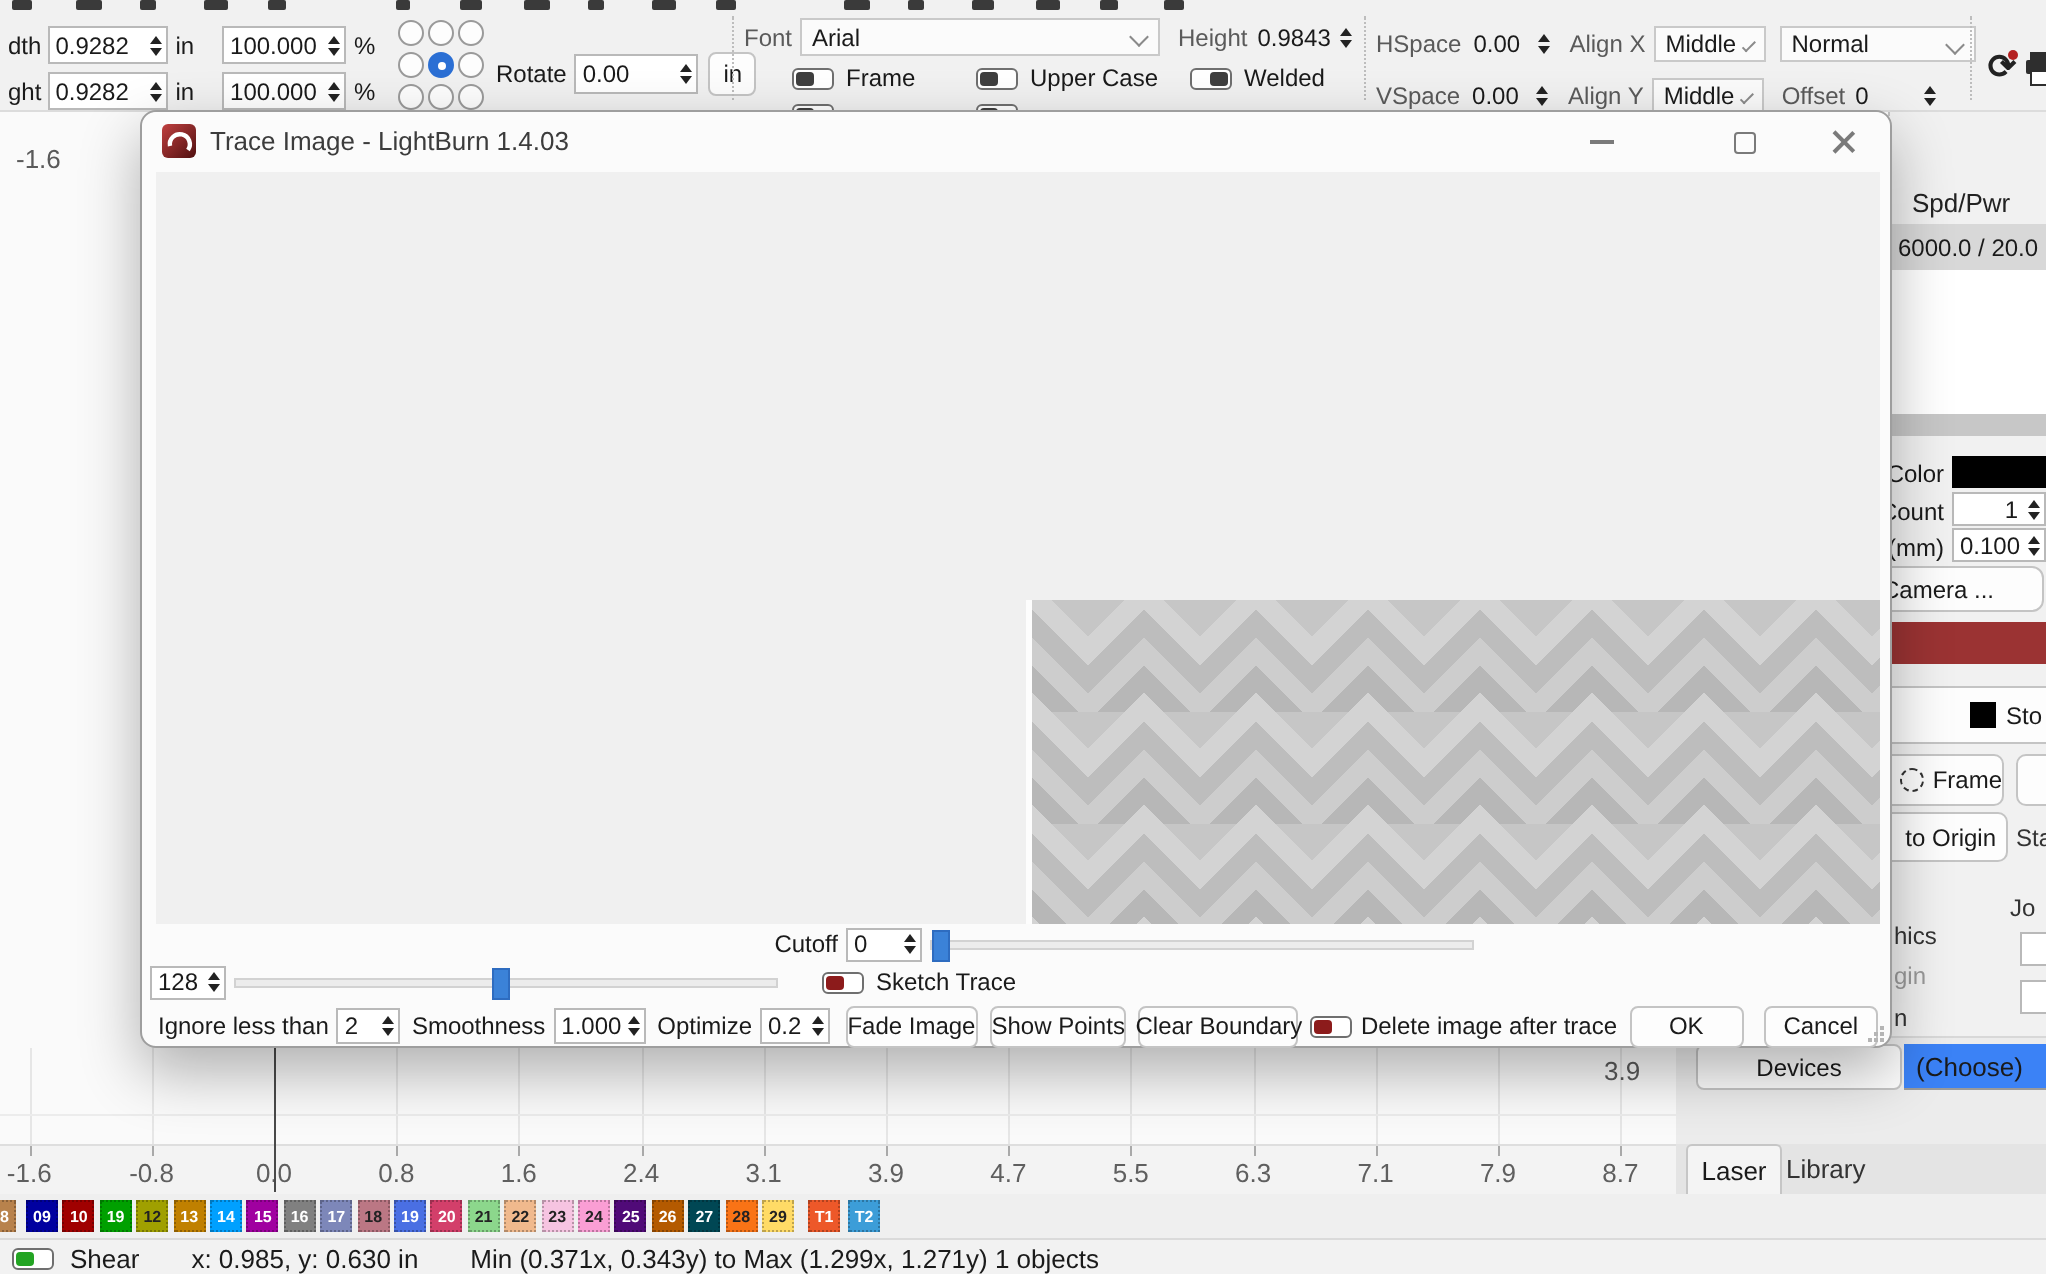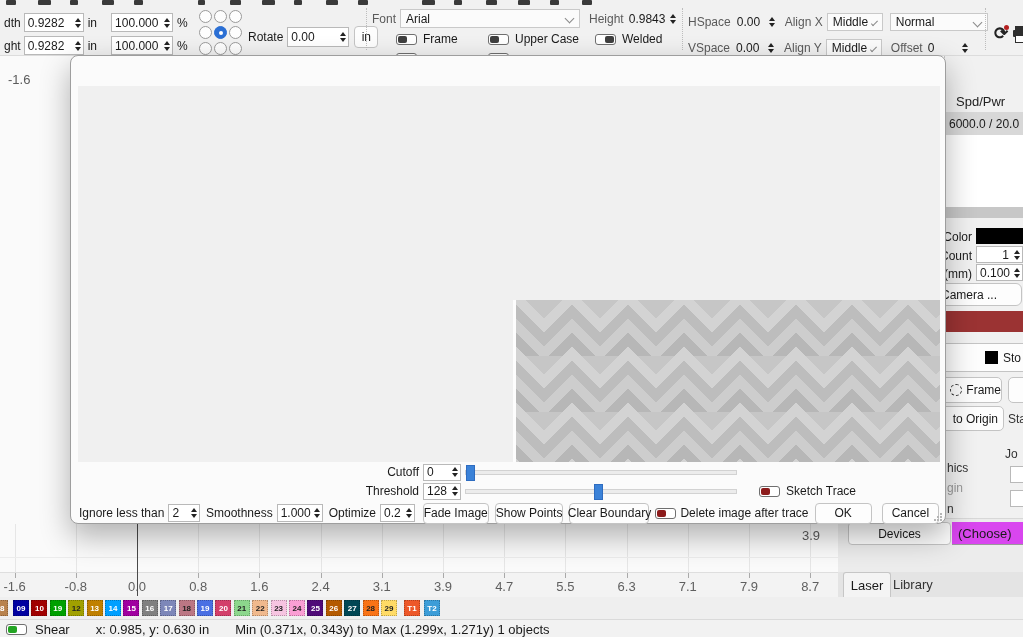"Trace Image - LightBurn 1.4.03" div.abs { html: none -> <div> <span> <svg> <path></path> </svg> </span> <span>Trace Image - LightBurn 1.4.03</span> <span> <span></span> </span> <span> <span></span> </span> <span> <span> <span></span> <span></span> </span> </span> </div> }
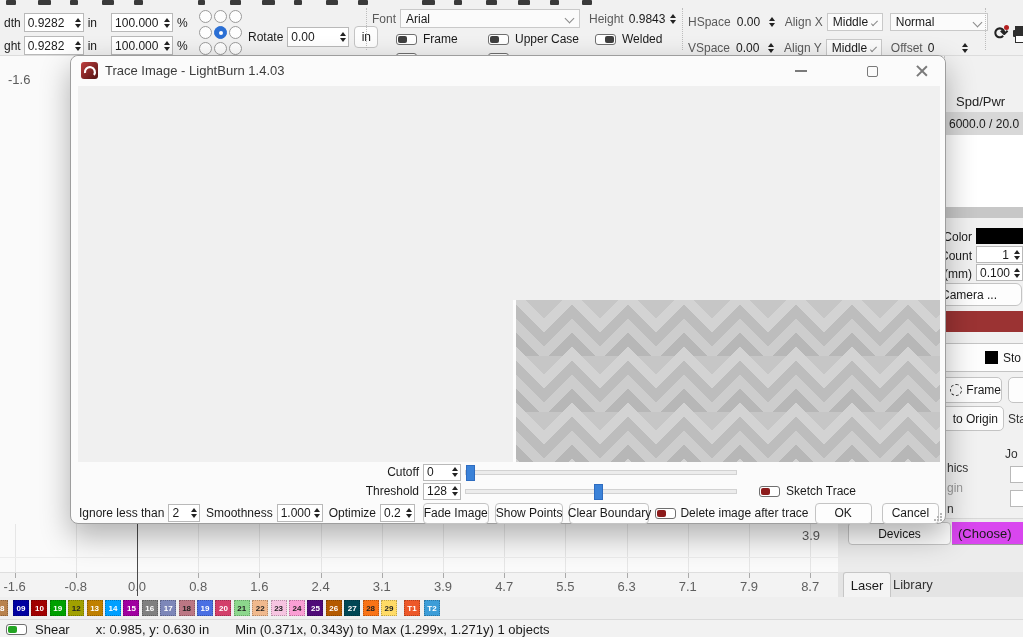"Threshold" span.dlg-label { html: <span>Threshold</span> -> none }
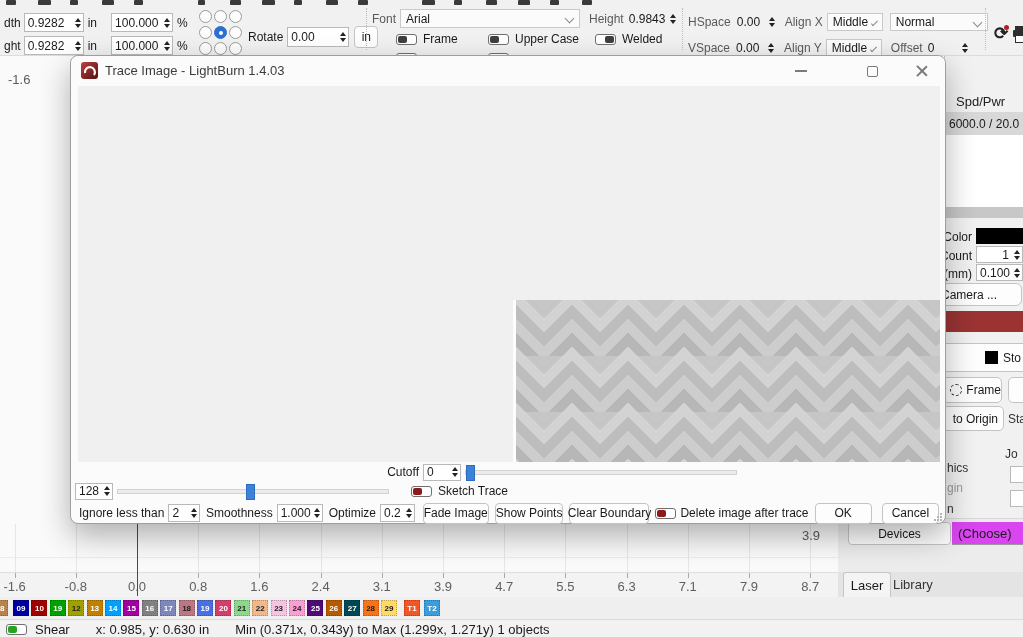"(Choose)" div.abs { background: #d946ef -> #3b82f6 }
